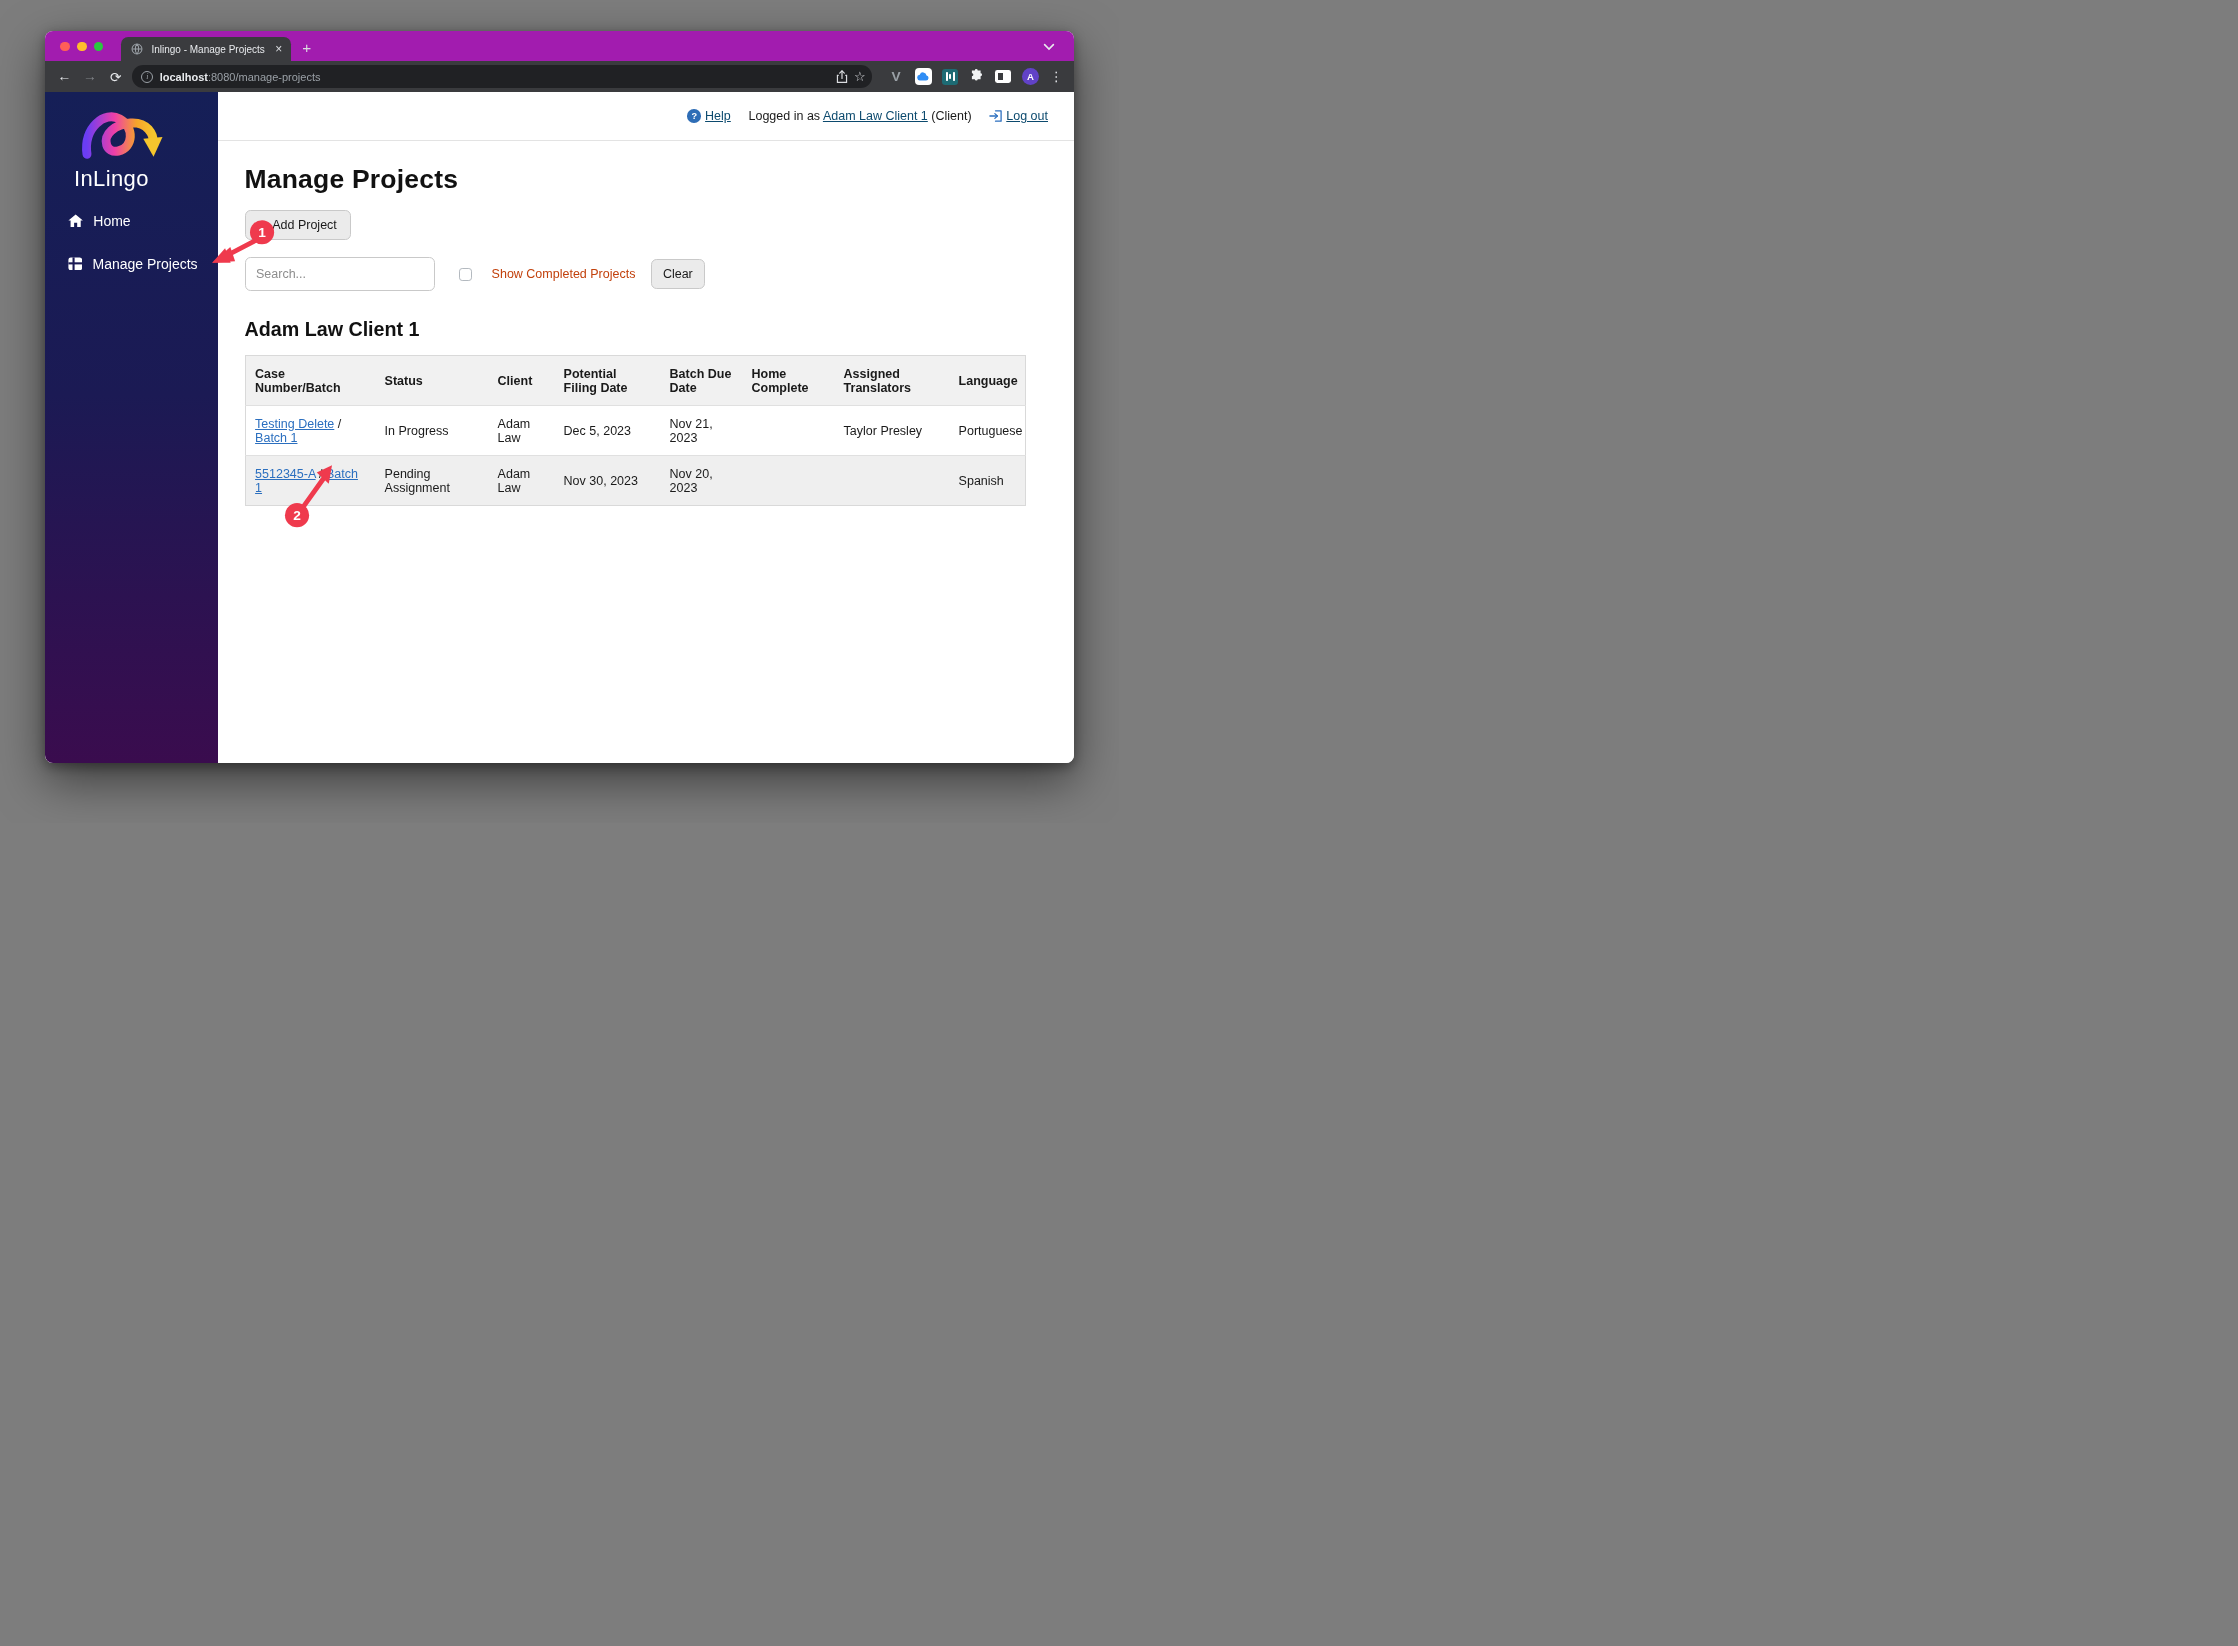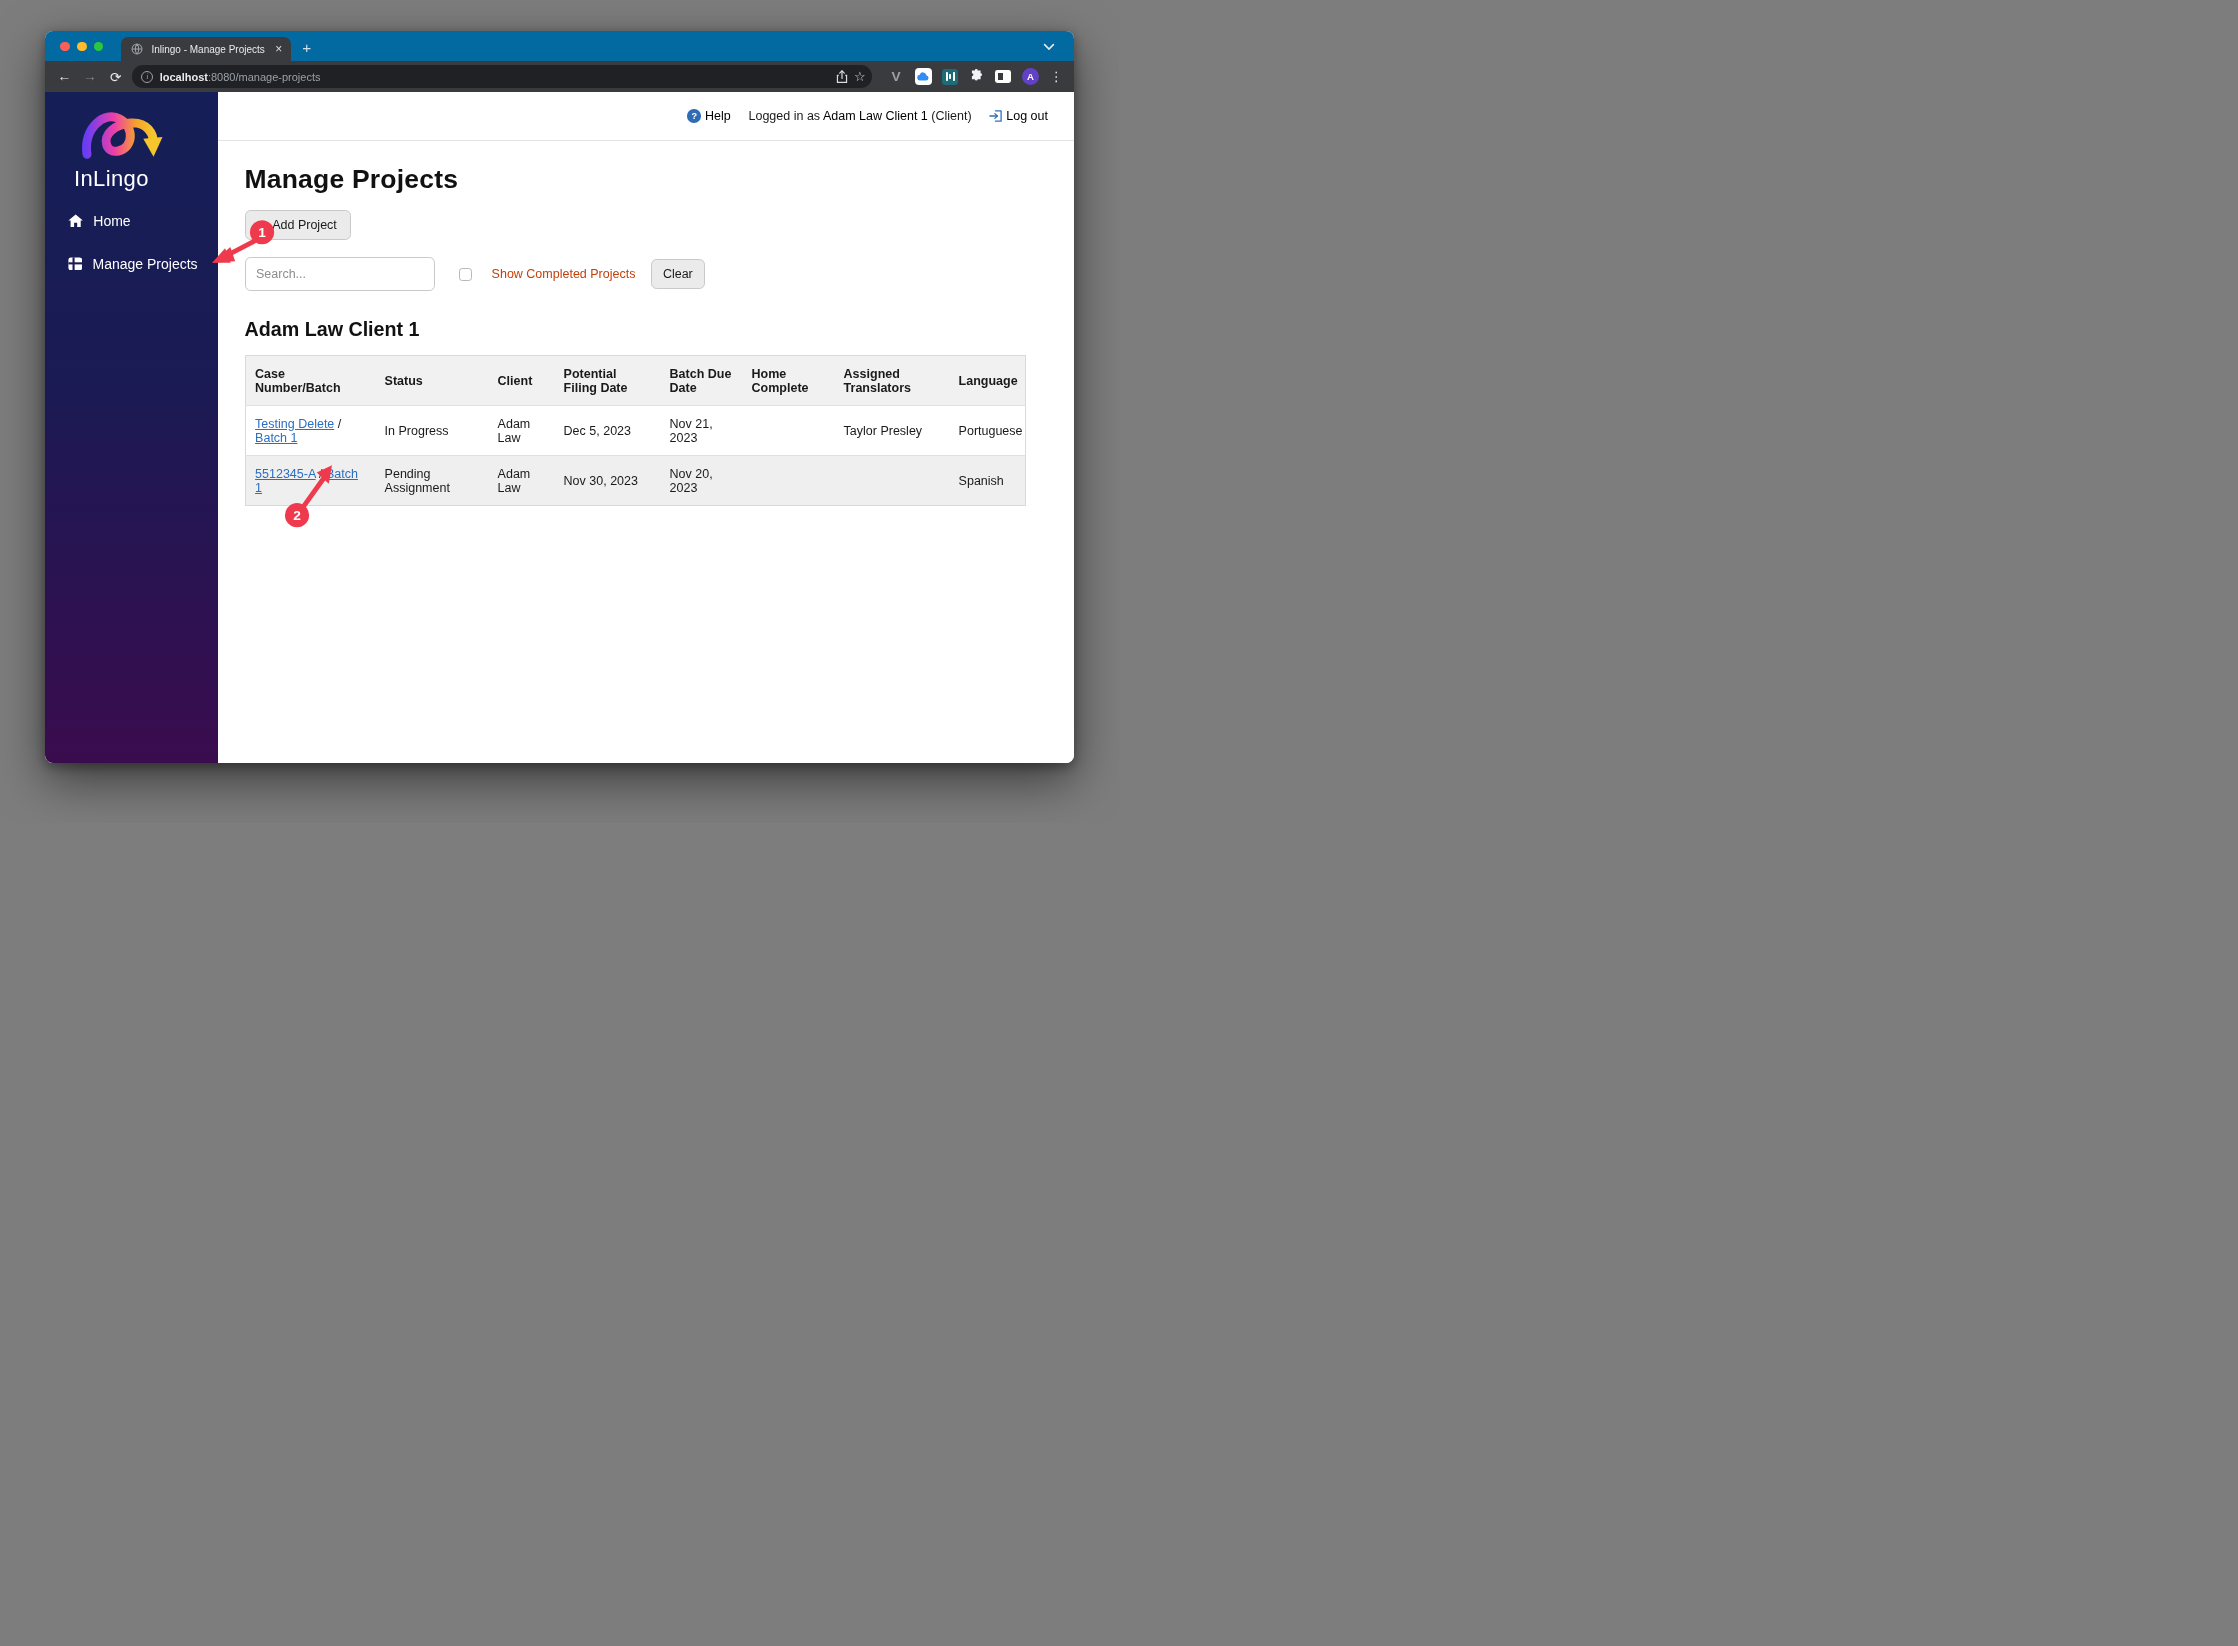"Inlingo - Manage Projects" .tabstrip { background: #0369a1 -> #a21caf }
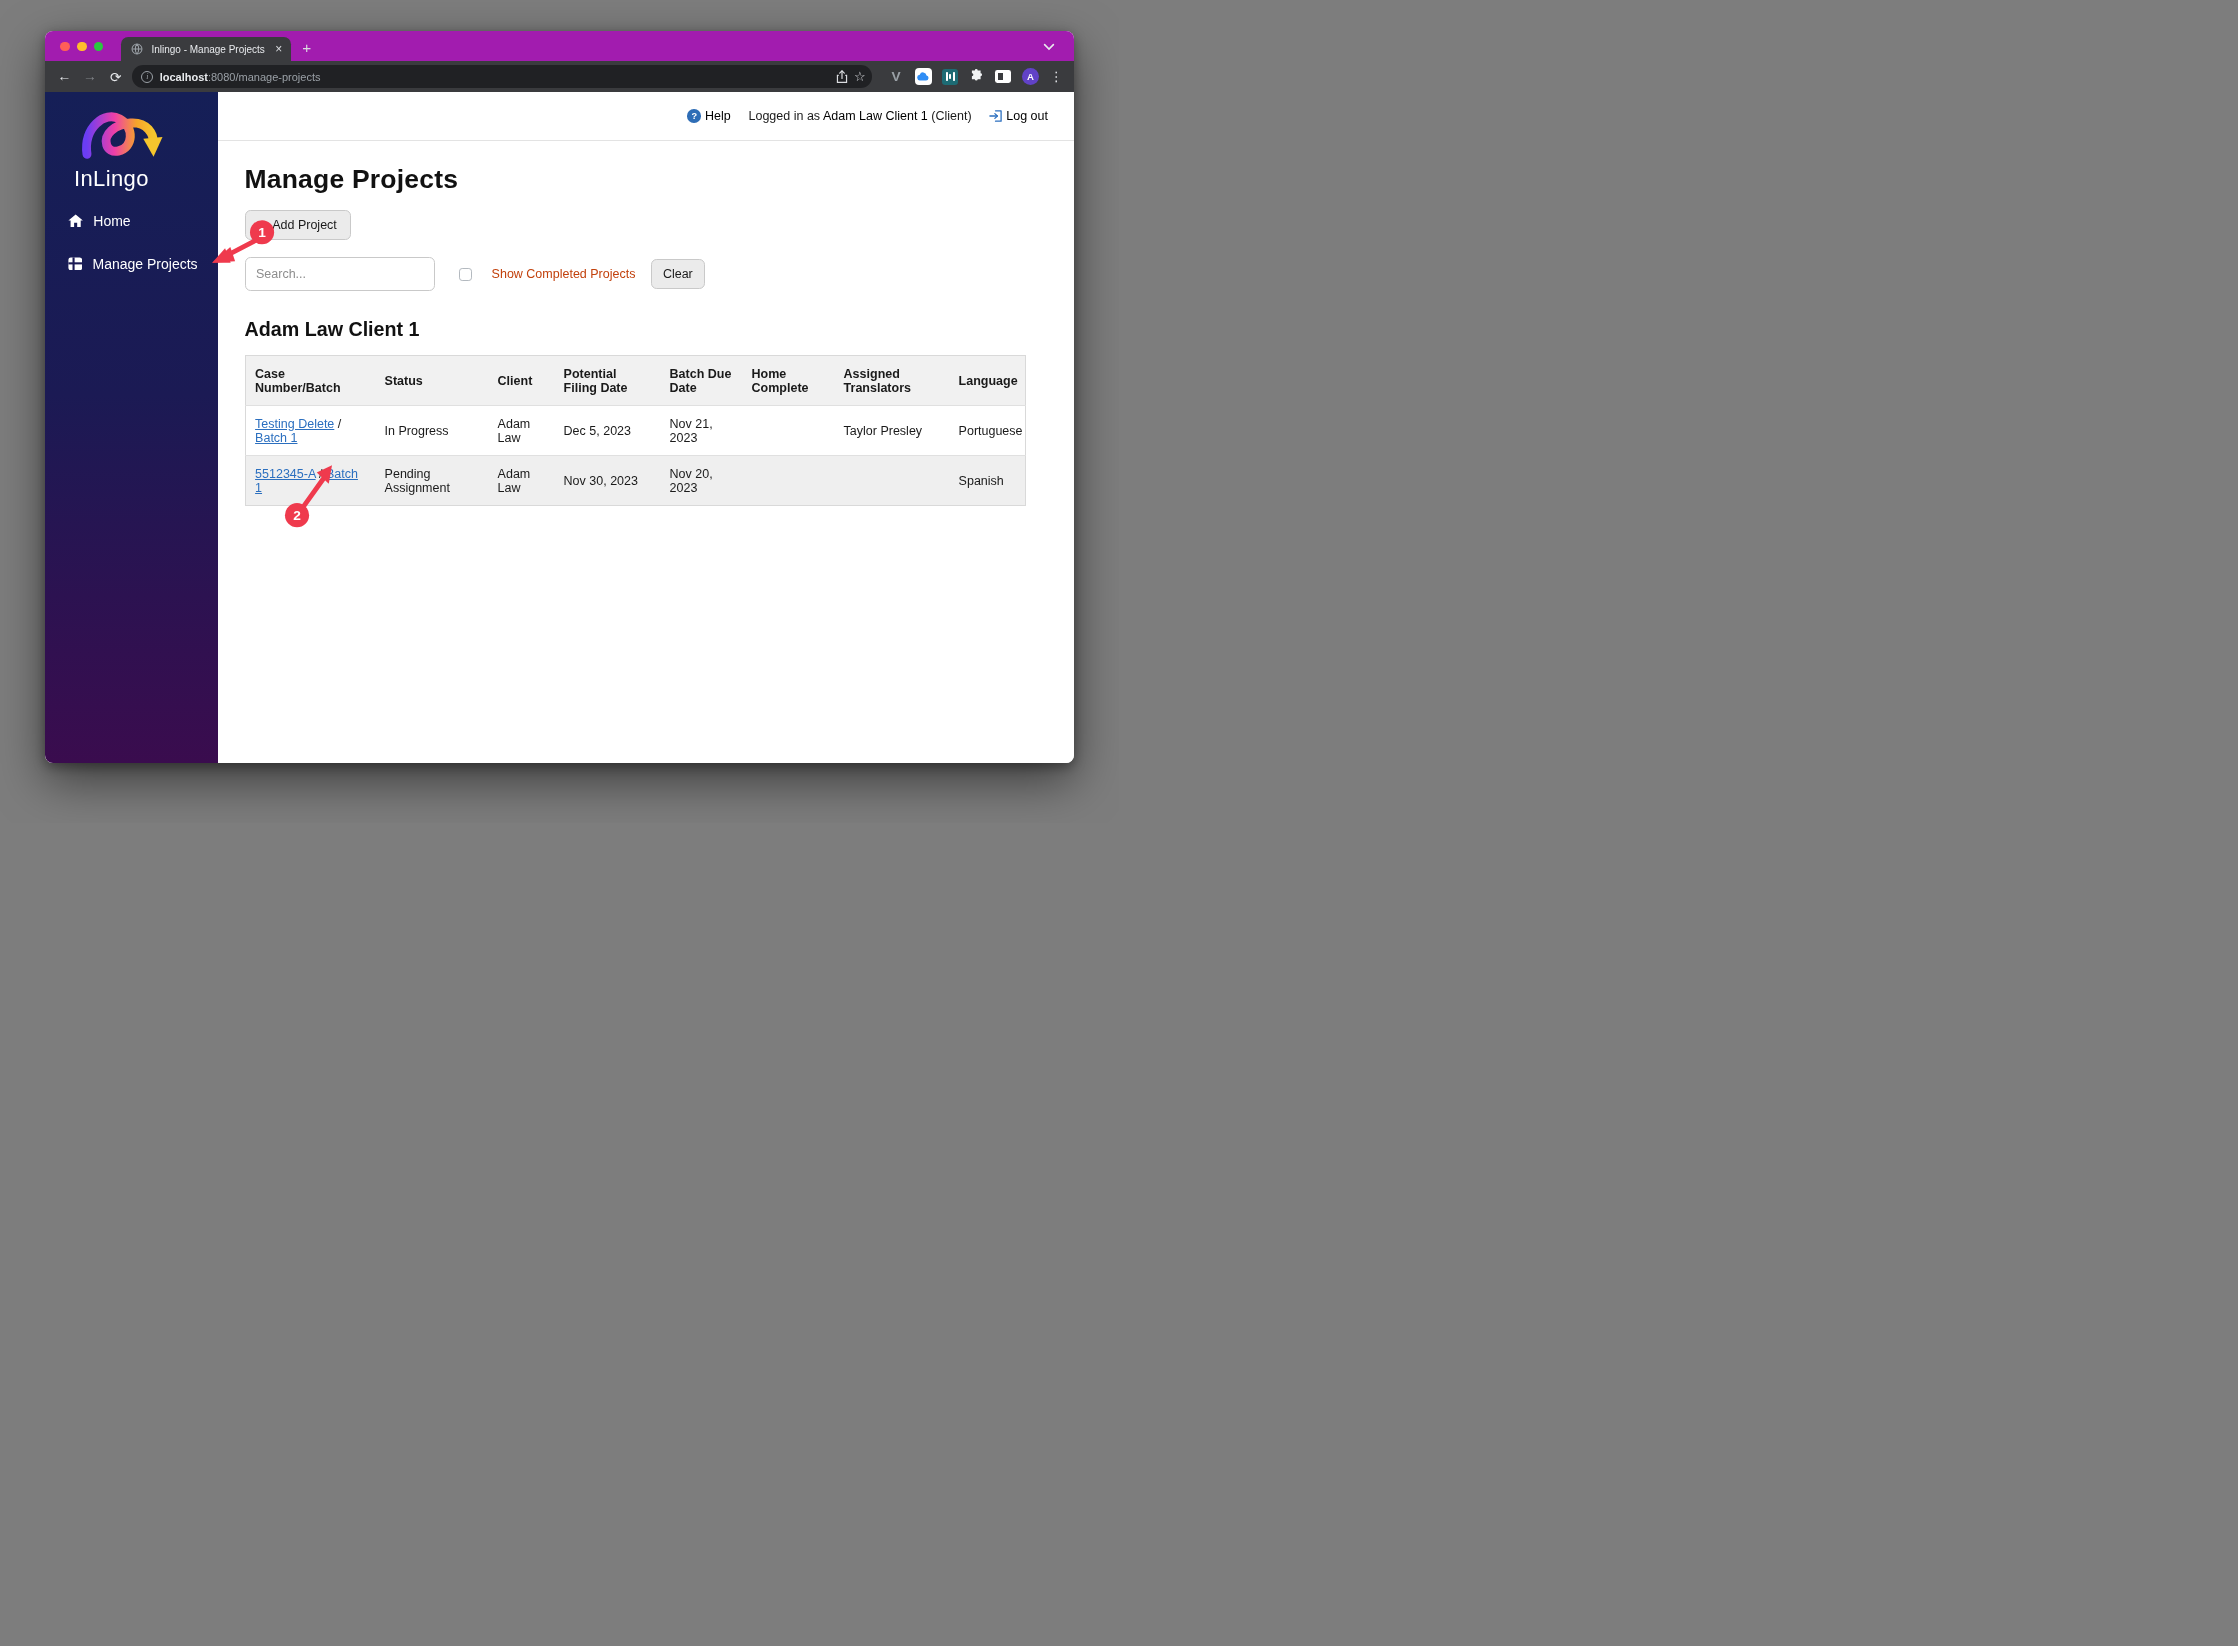"Help" .hlink { color: #000000 -> #0c4a6e; text-decoration: none -> underline }
